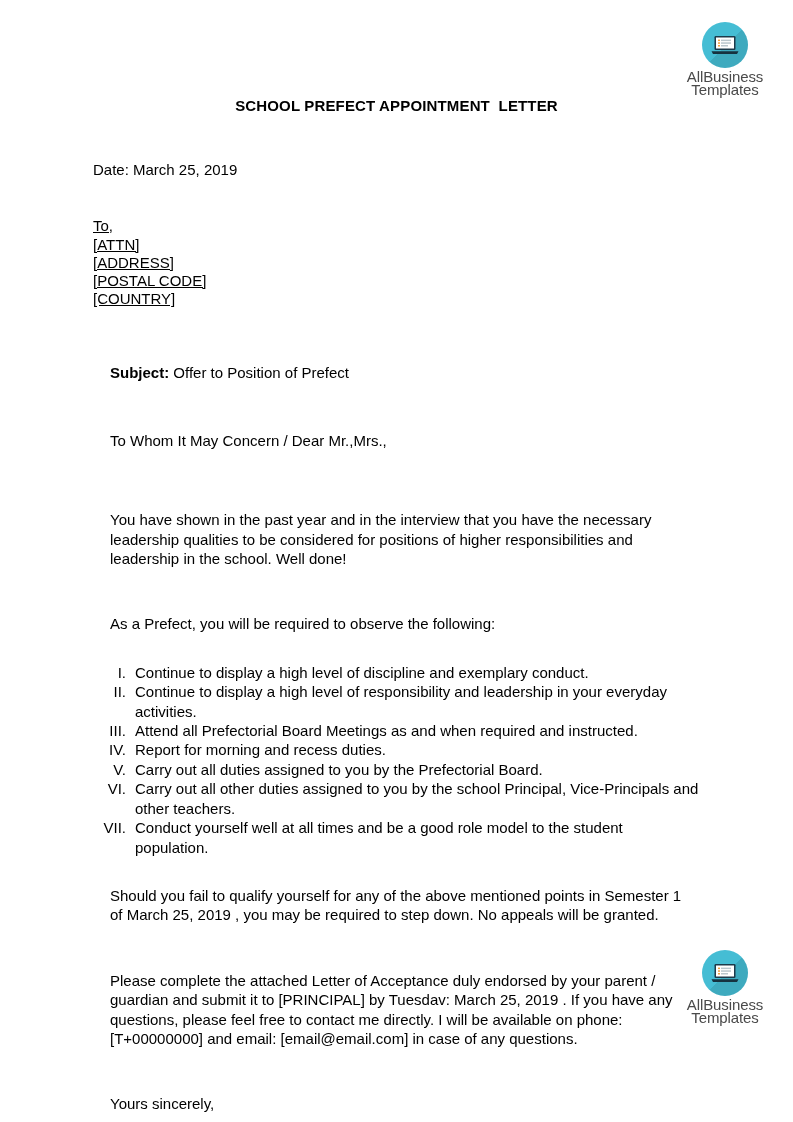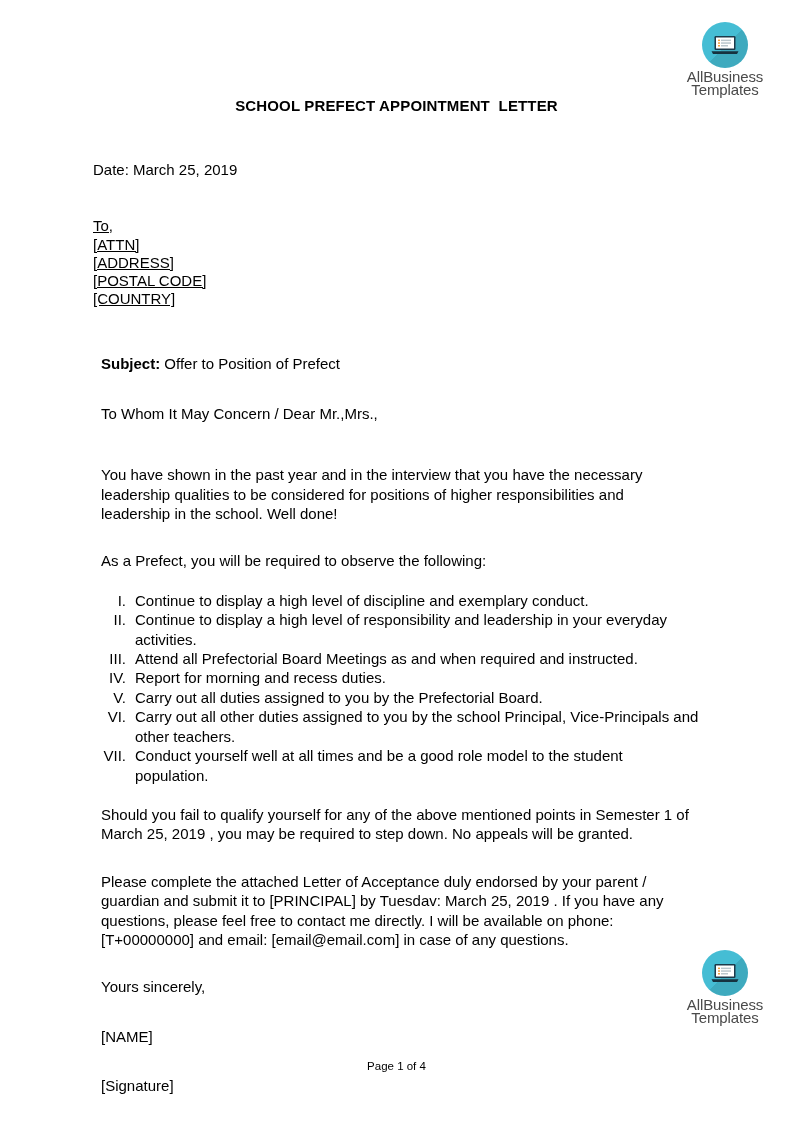"Subject: Offer to Position of" p.para { margin: 8px -> 17px }
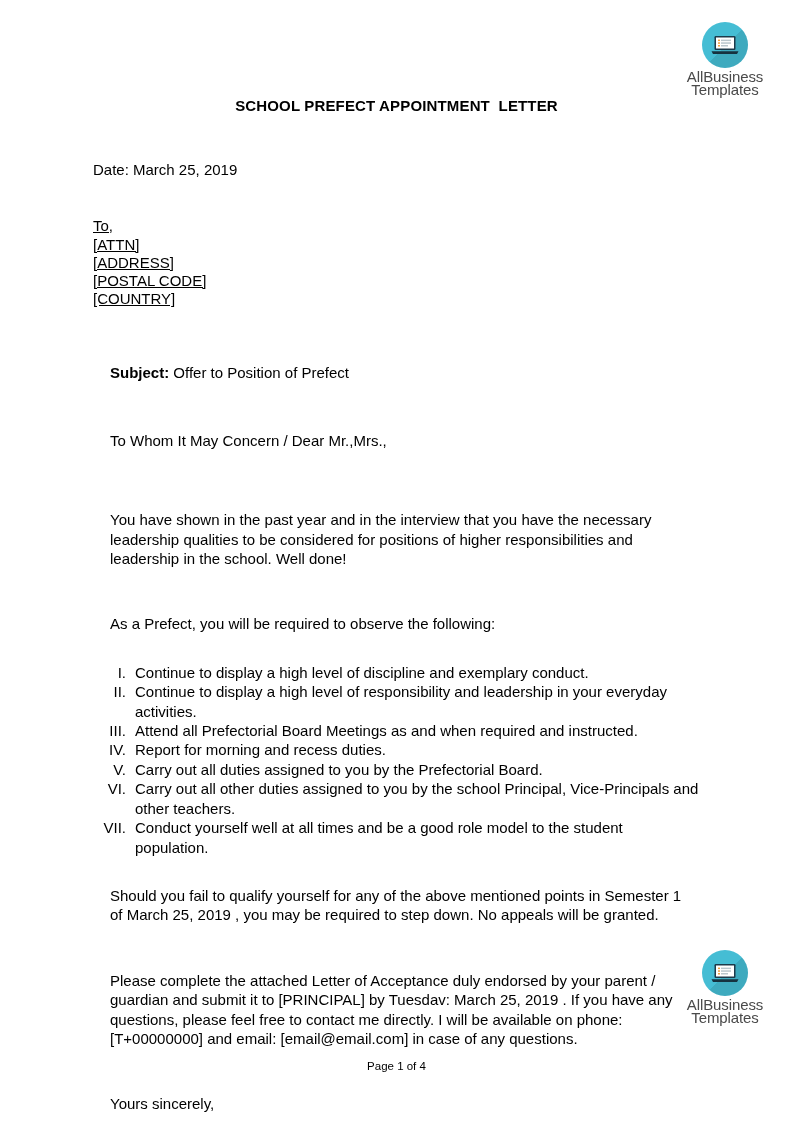"Page 1 of 4" div.page-number { html: <div>Page 1 of 4</div> -> none }
